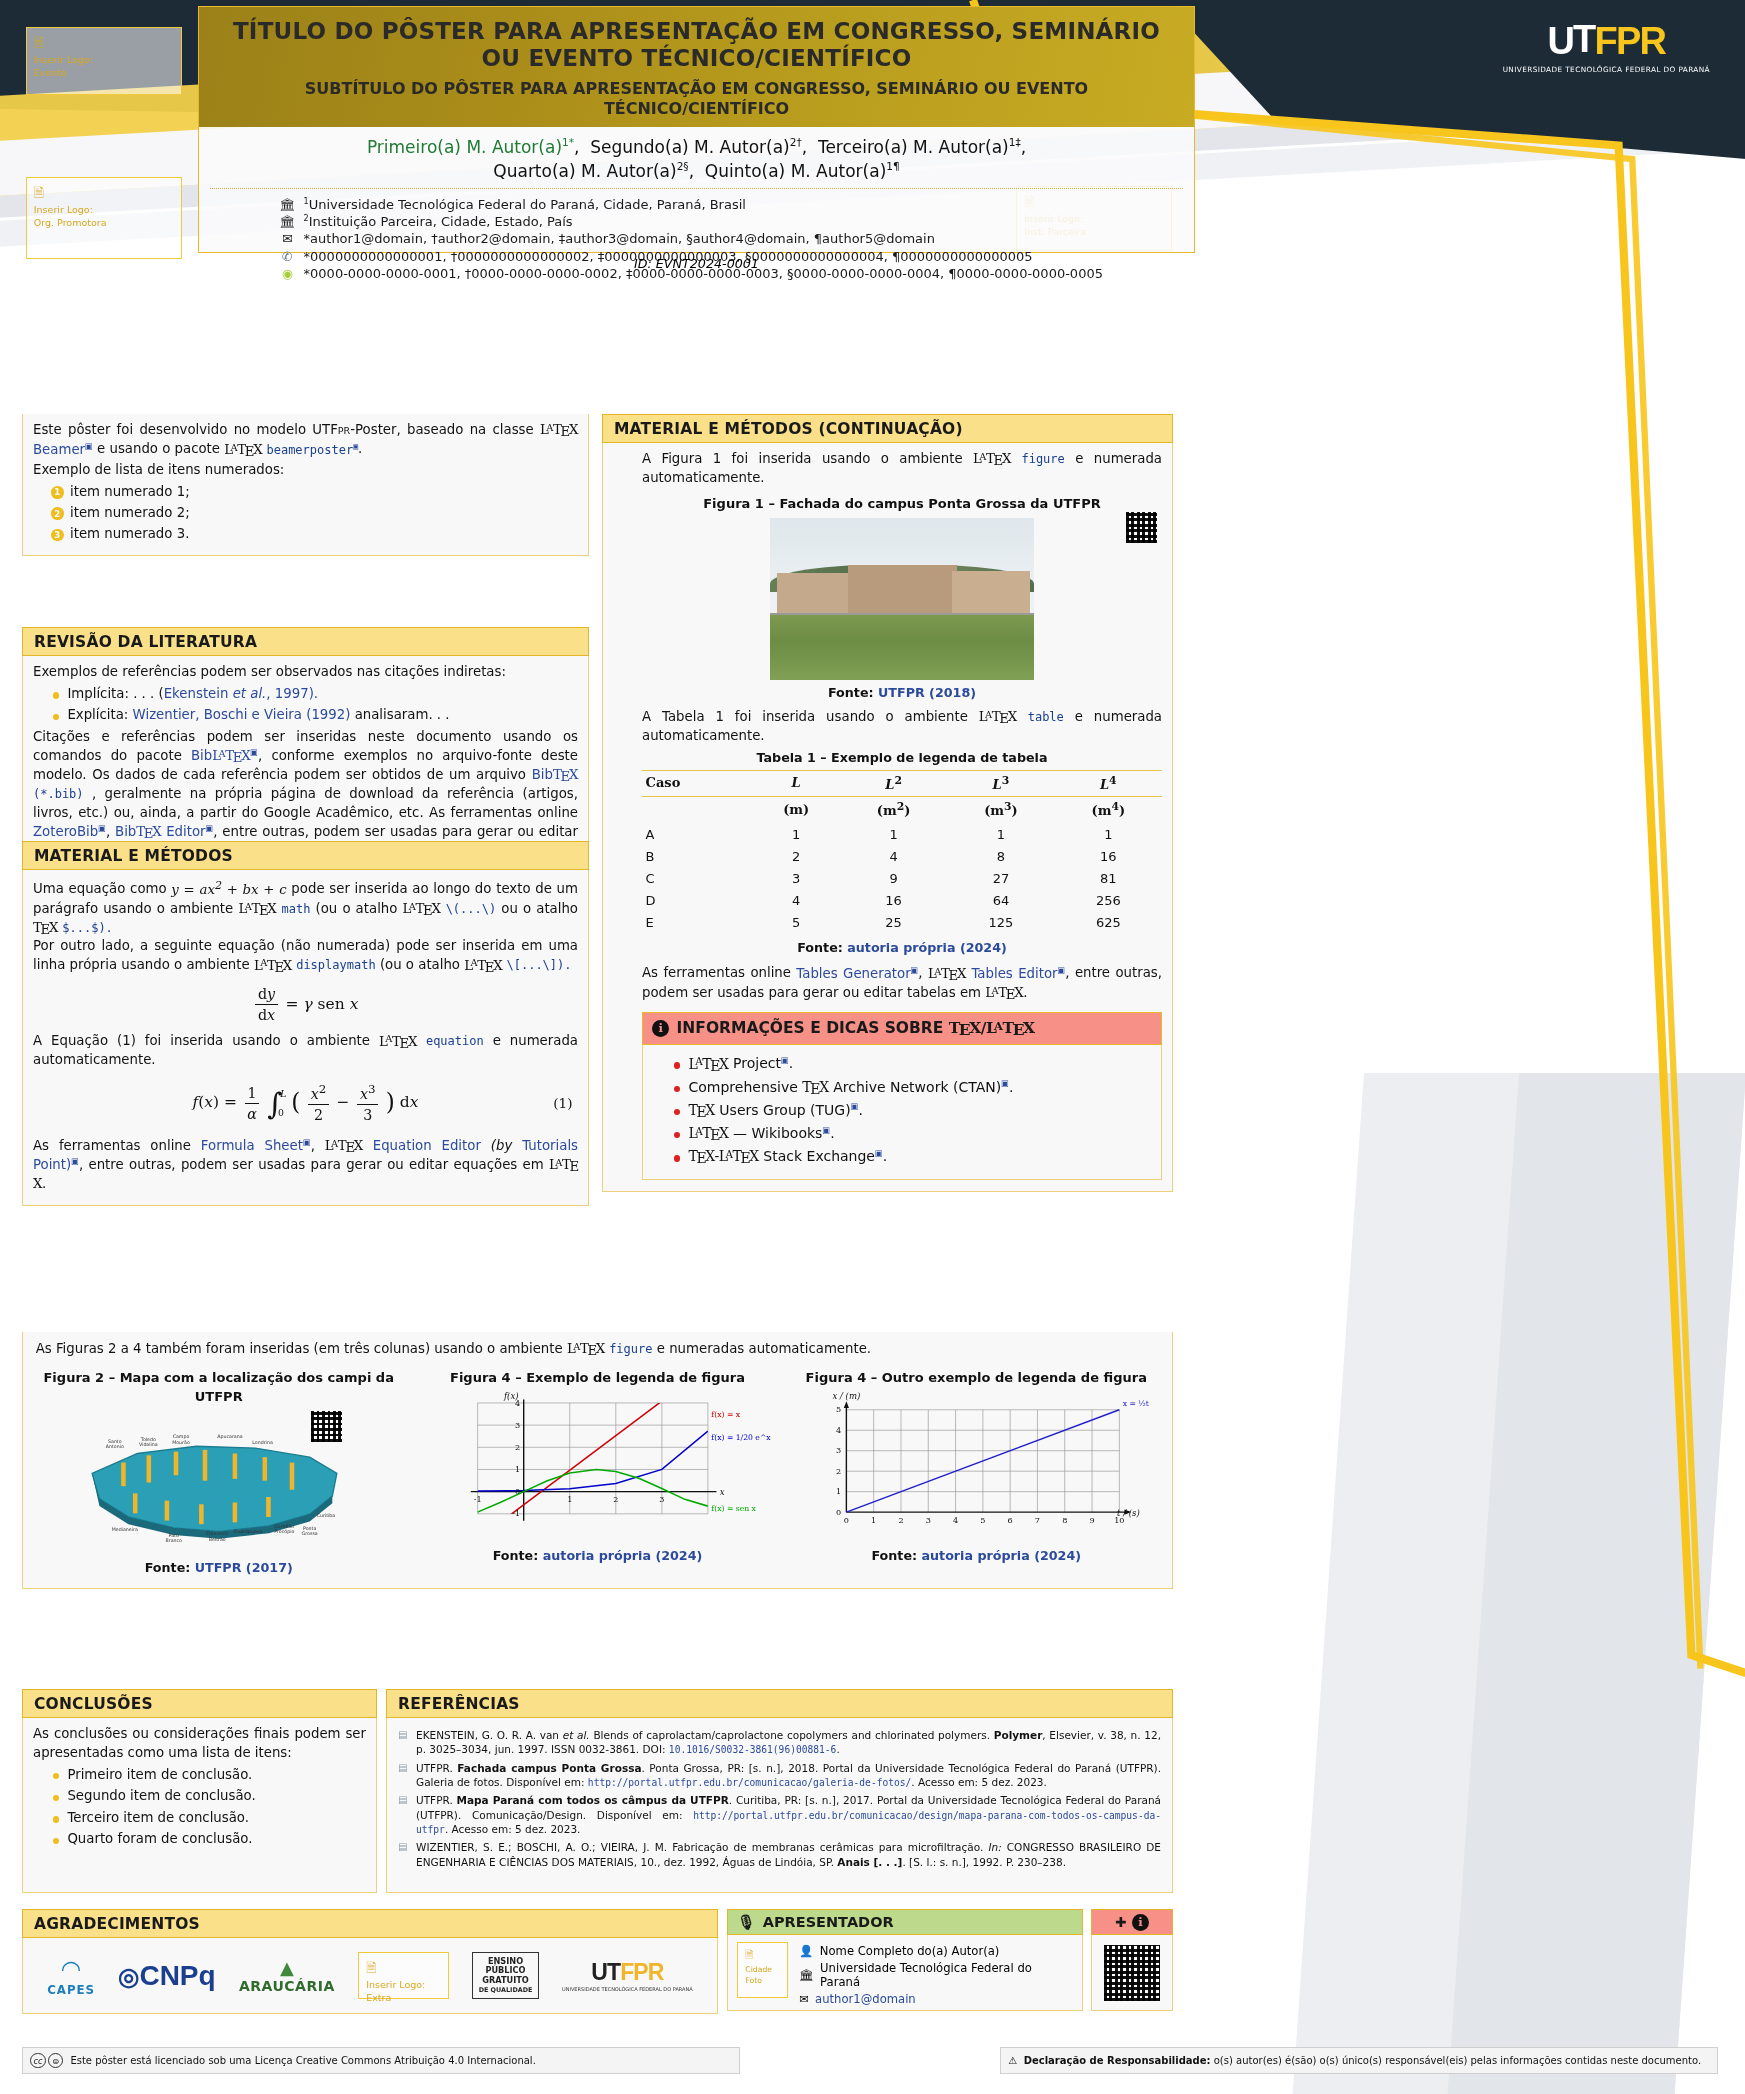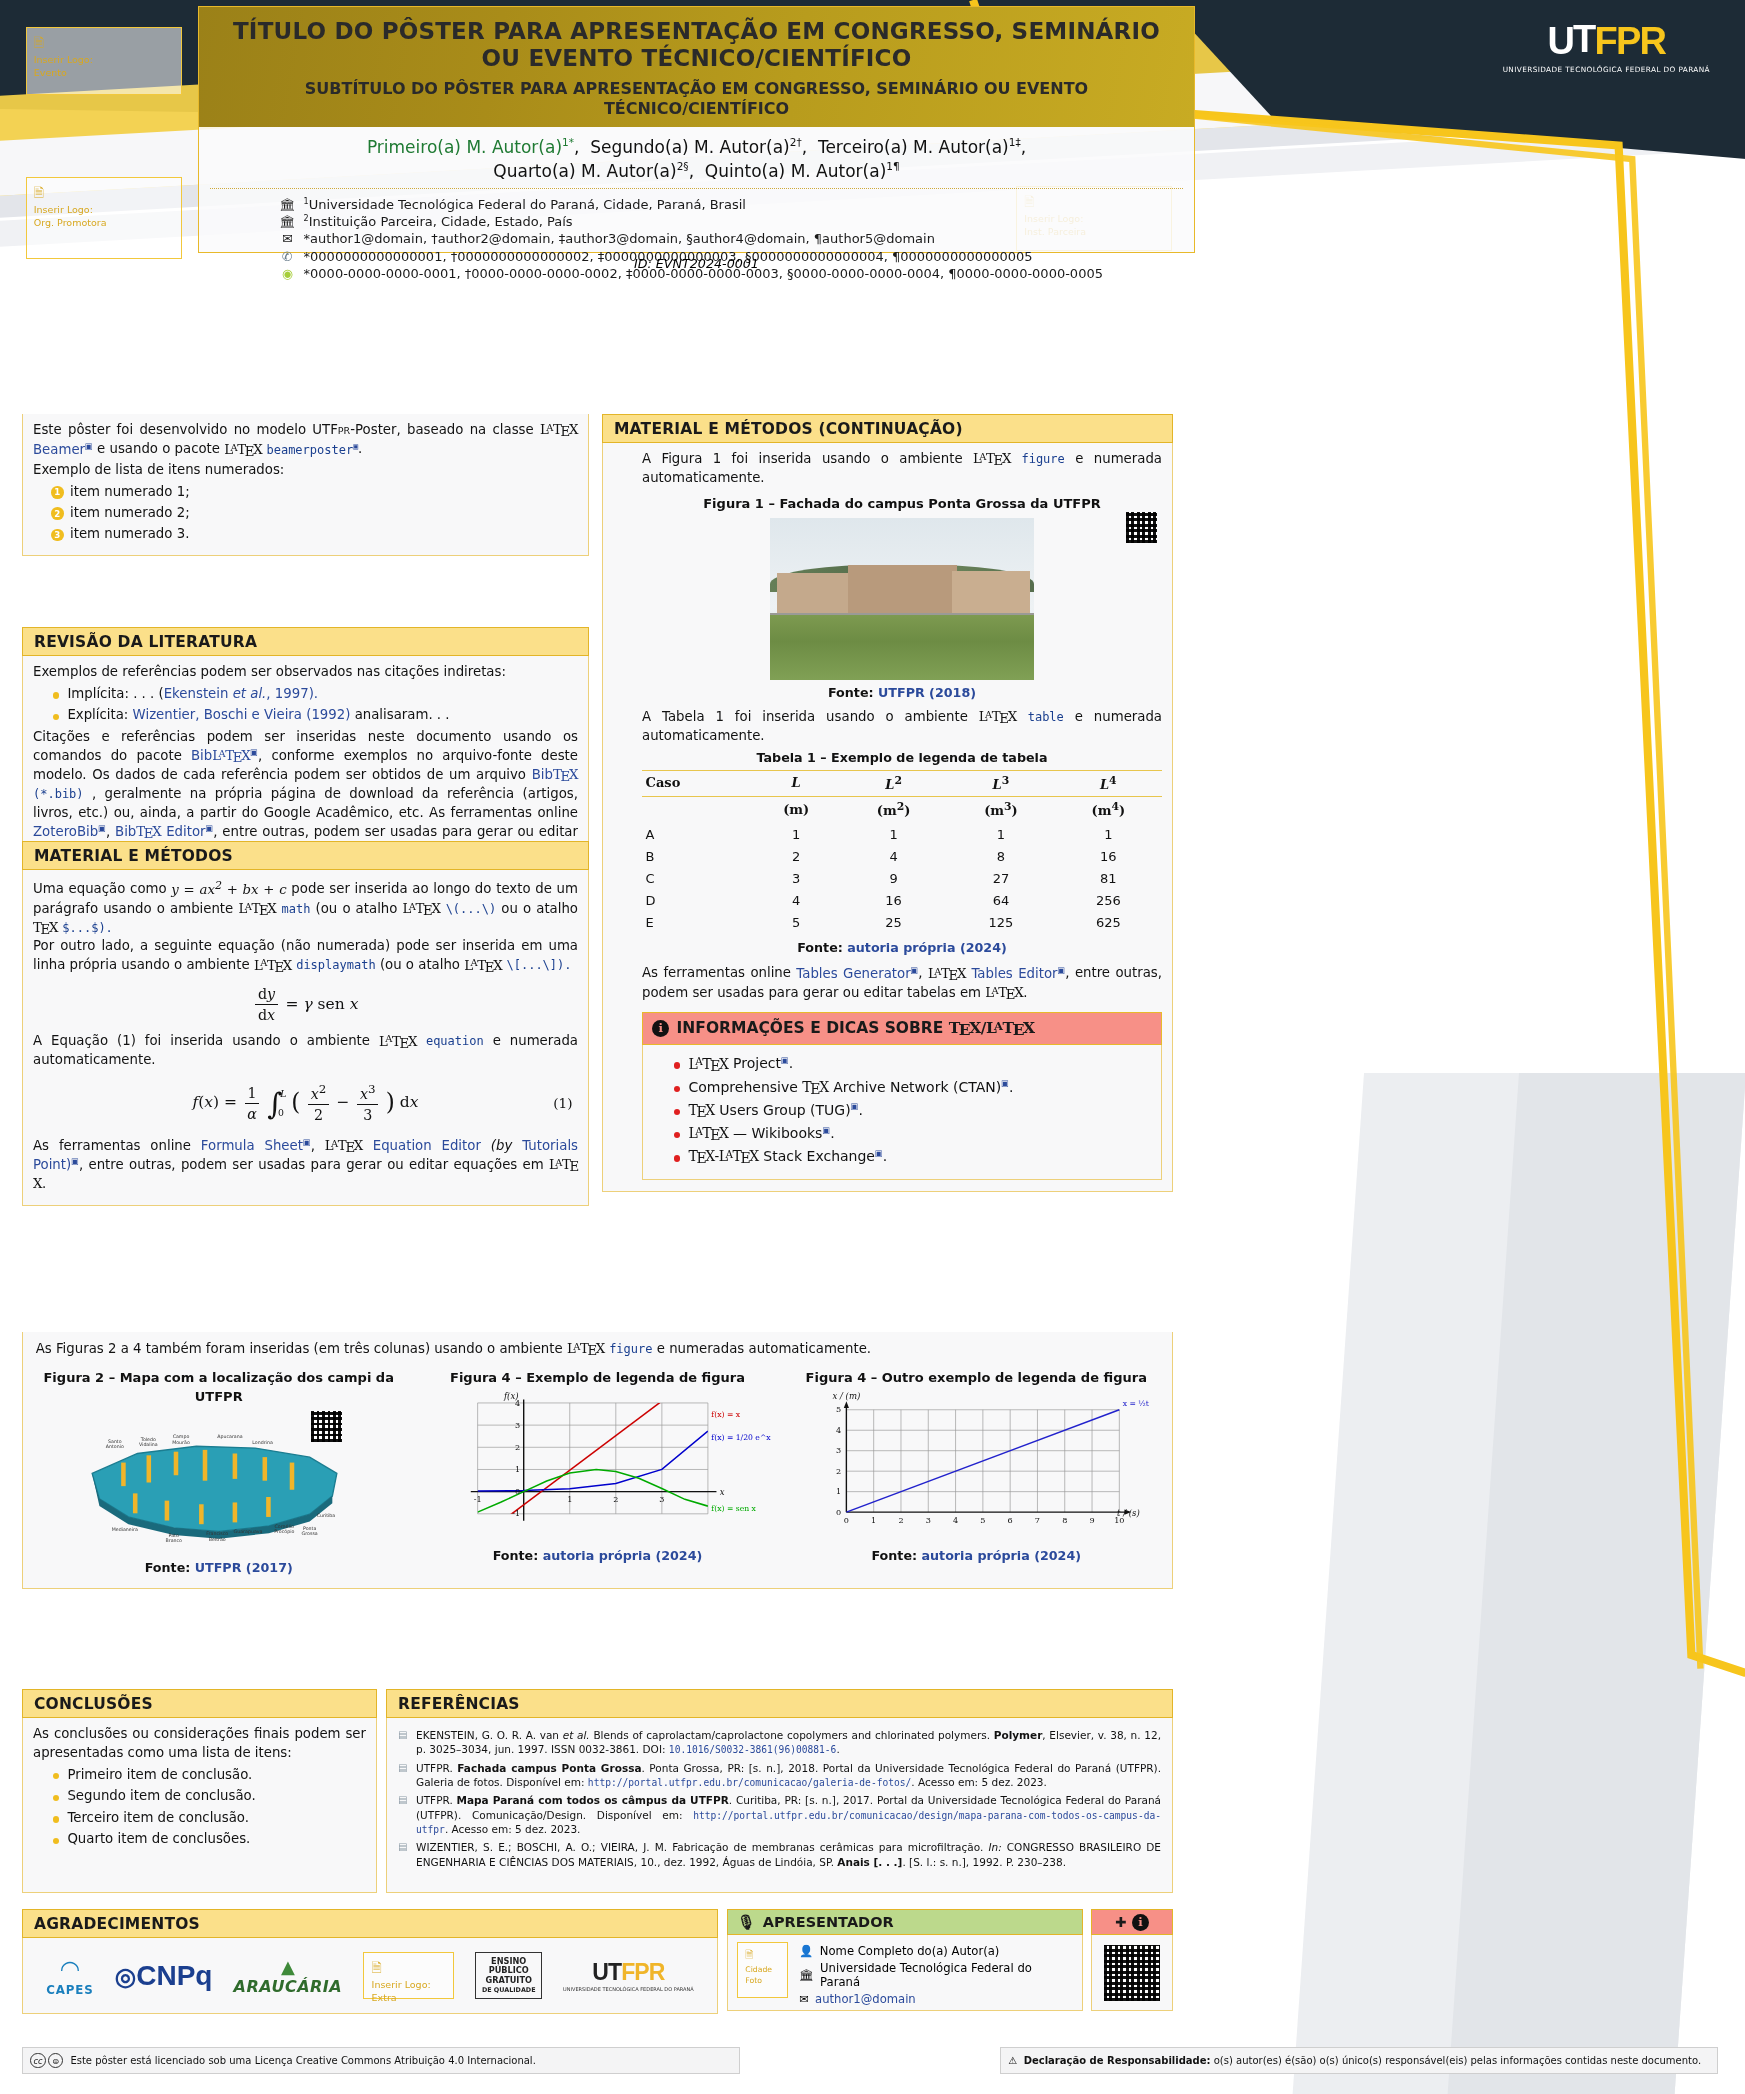"Quarto item de conclusões." li { text: item de conclusões -> foram de conclusão }
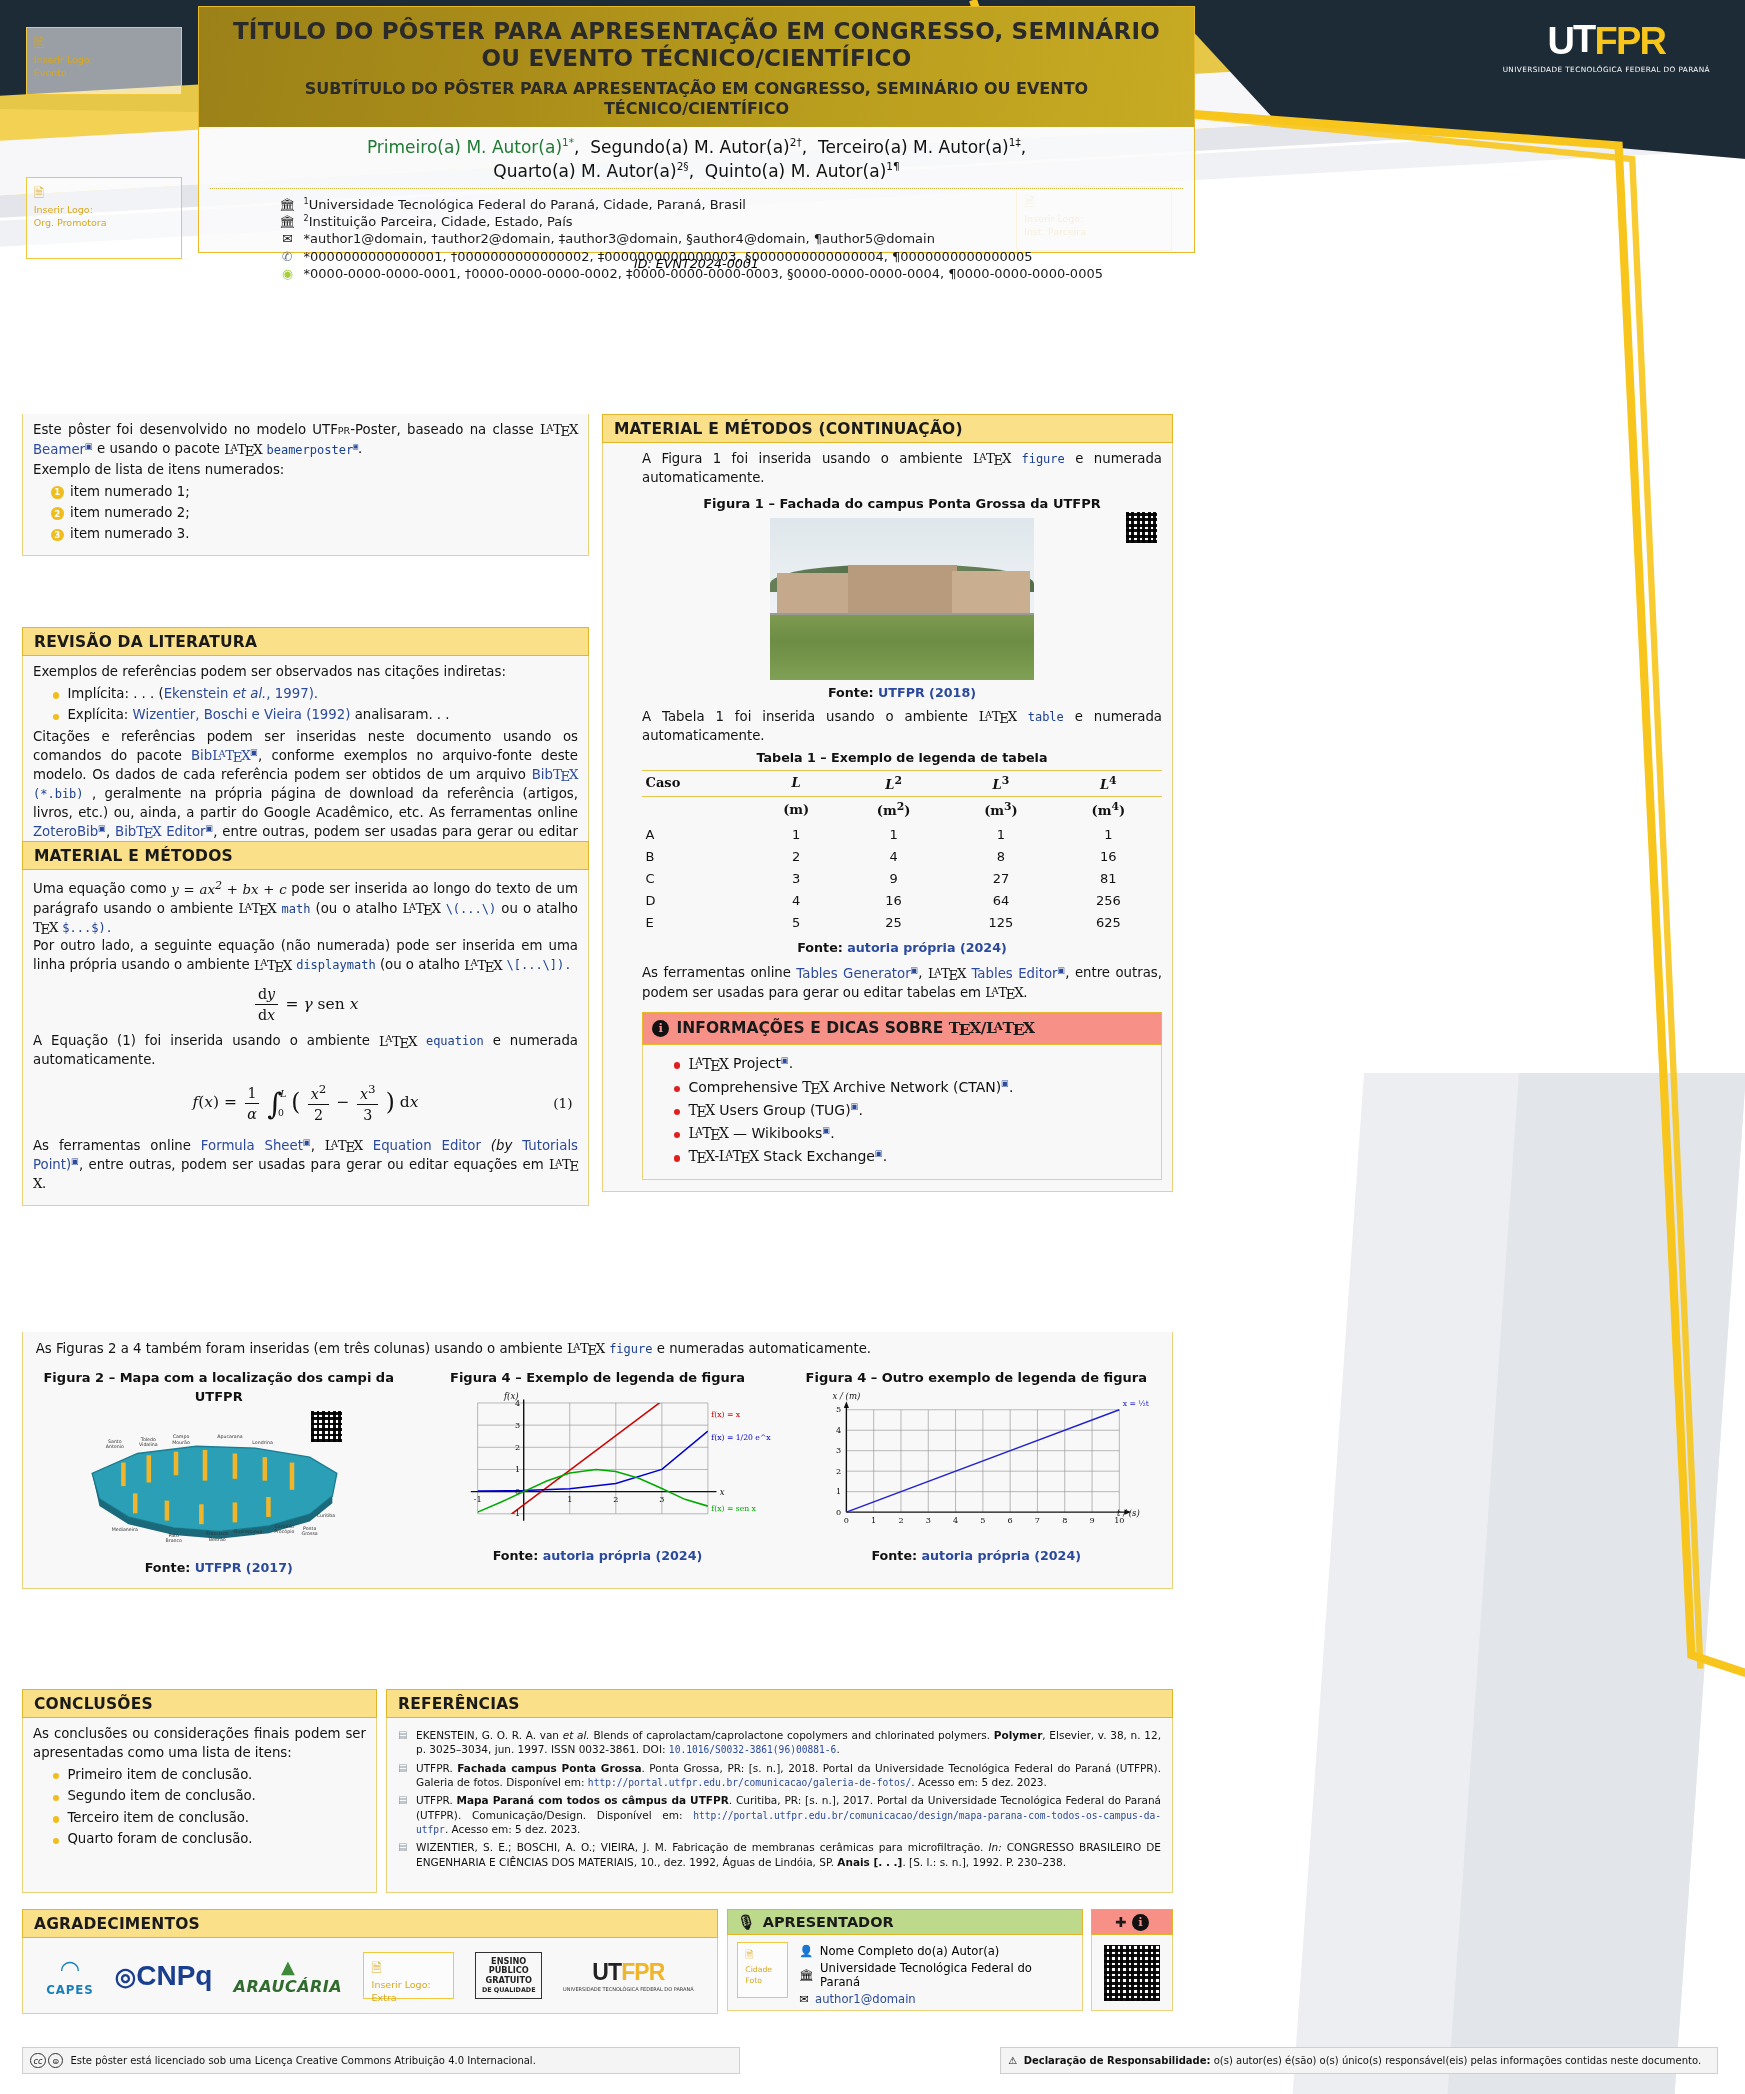"ARAUCÁRIA" div { font-size: 16px -> 14px; font-style: italic -> none }
